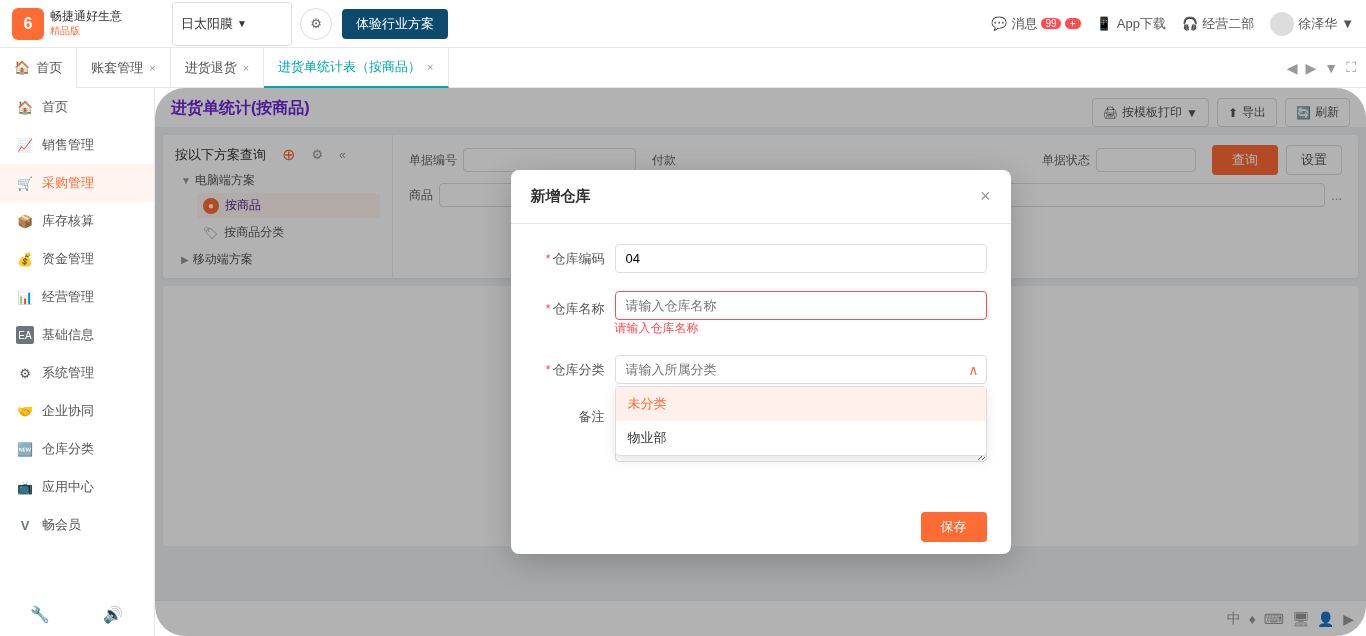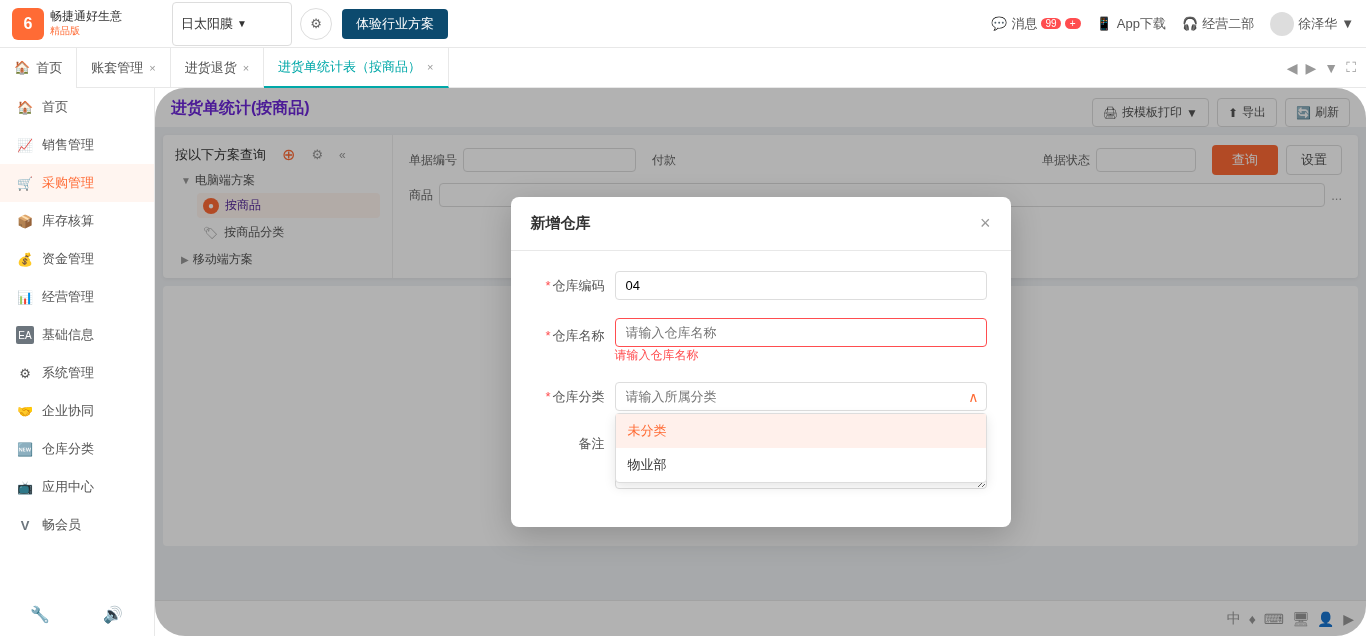"保存" div.dialog-footer { html: none -> <div> <button>保存</button> </div> }
